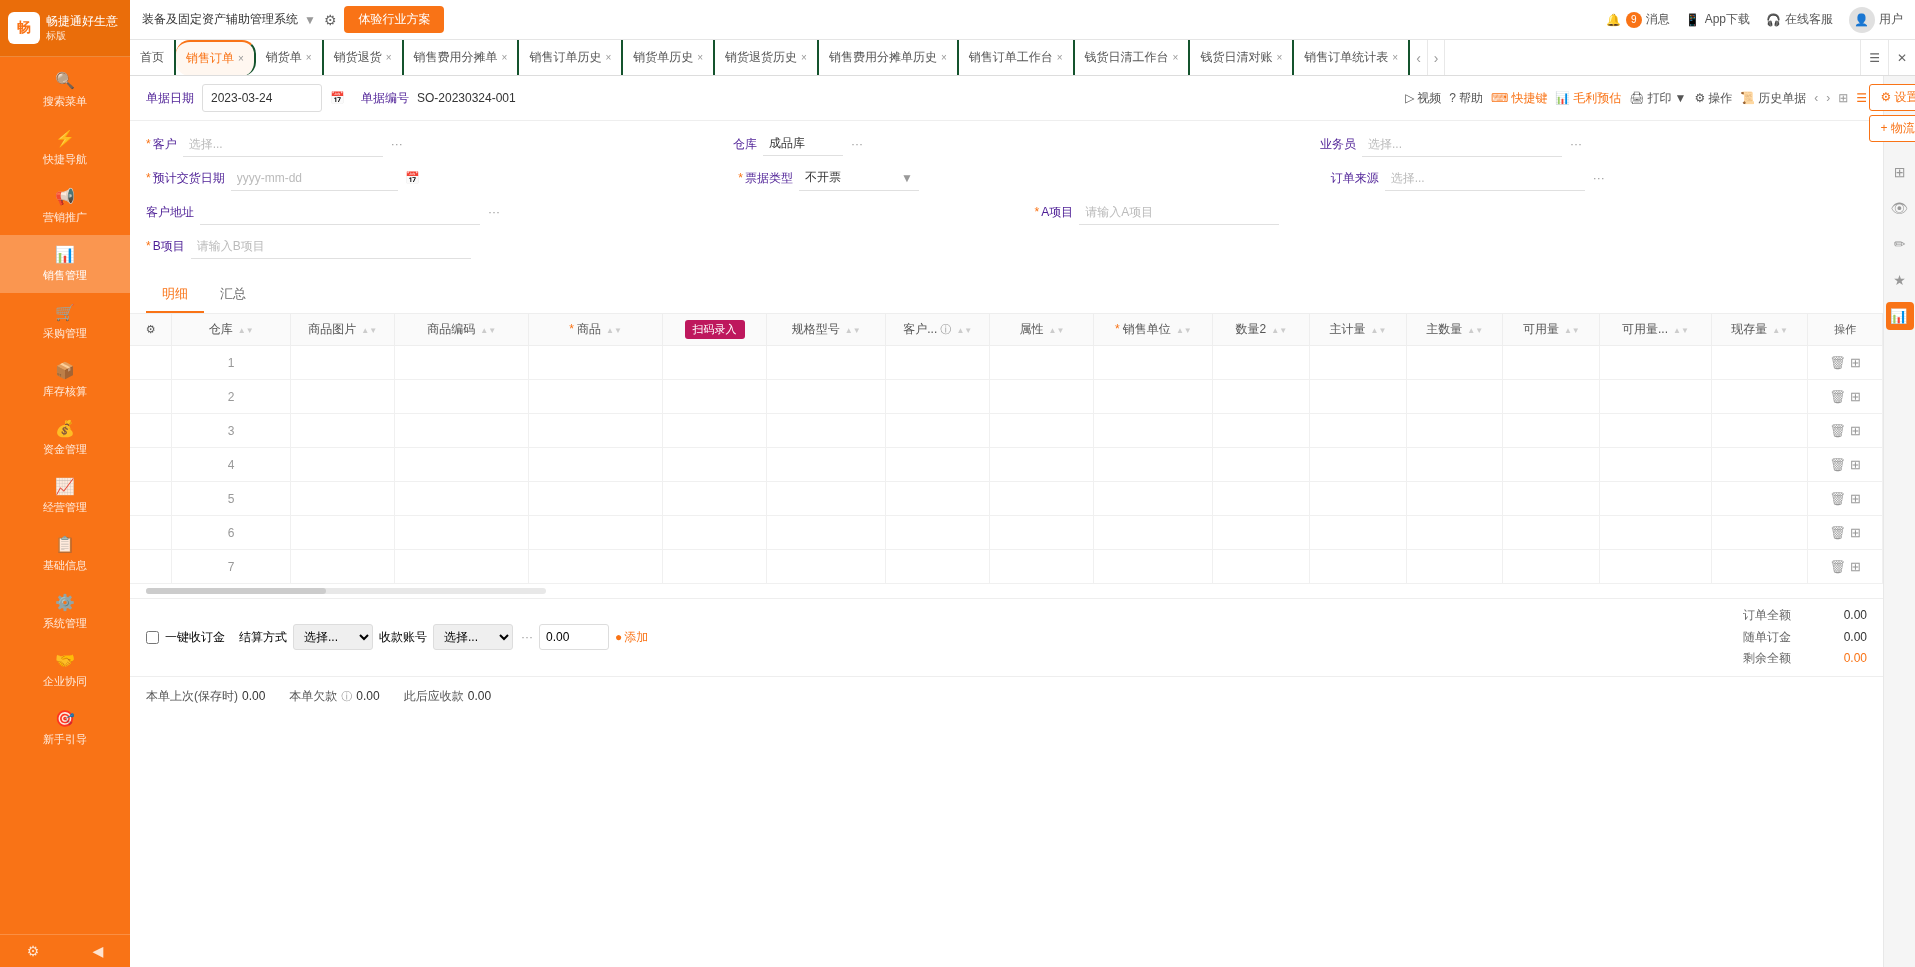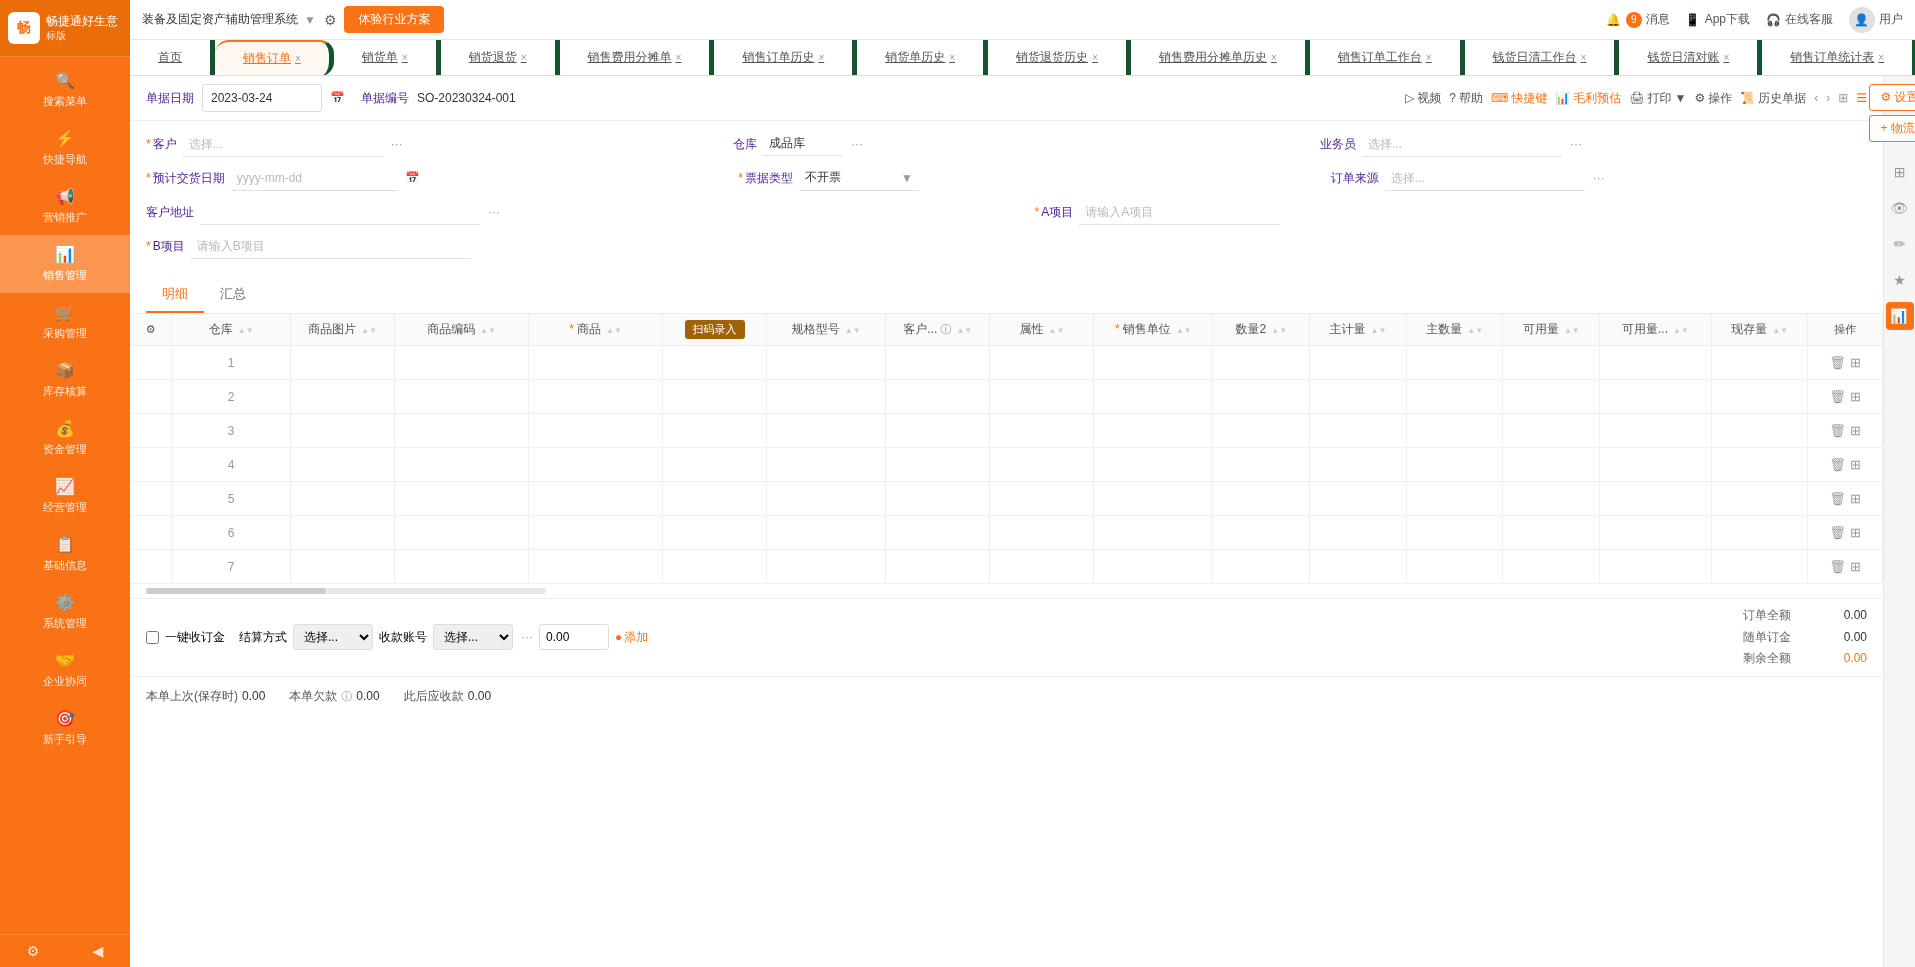"首页" .tab { border-right: 5px solid #14532d -> 2px solid #14532d; padding: 0 28px -> 0 10px; text-decoration: underline -> none }
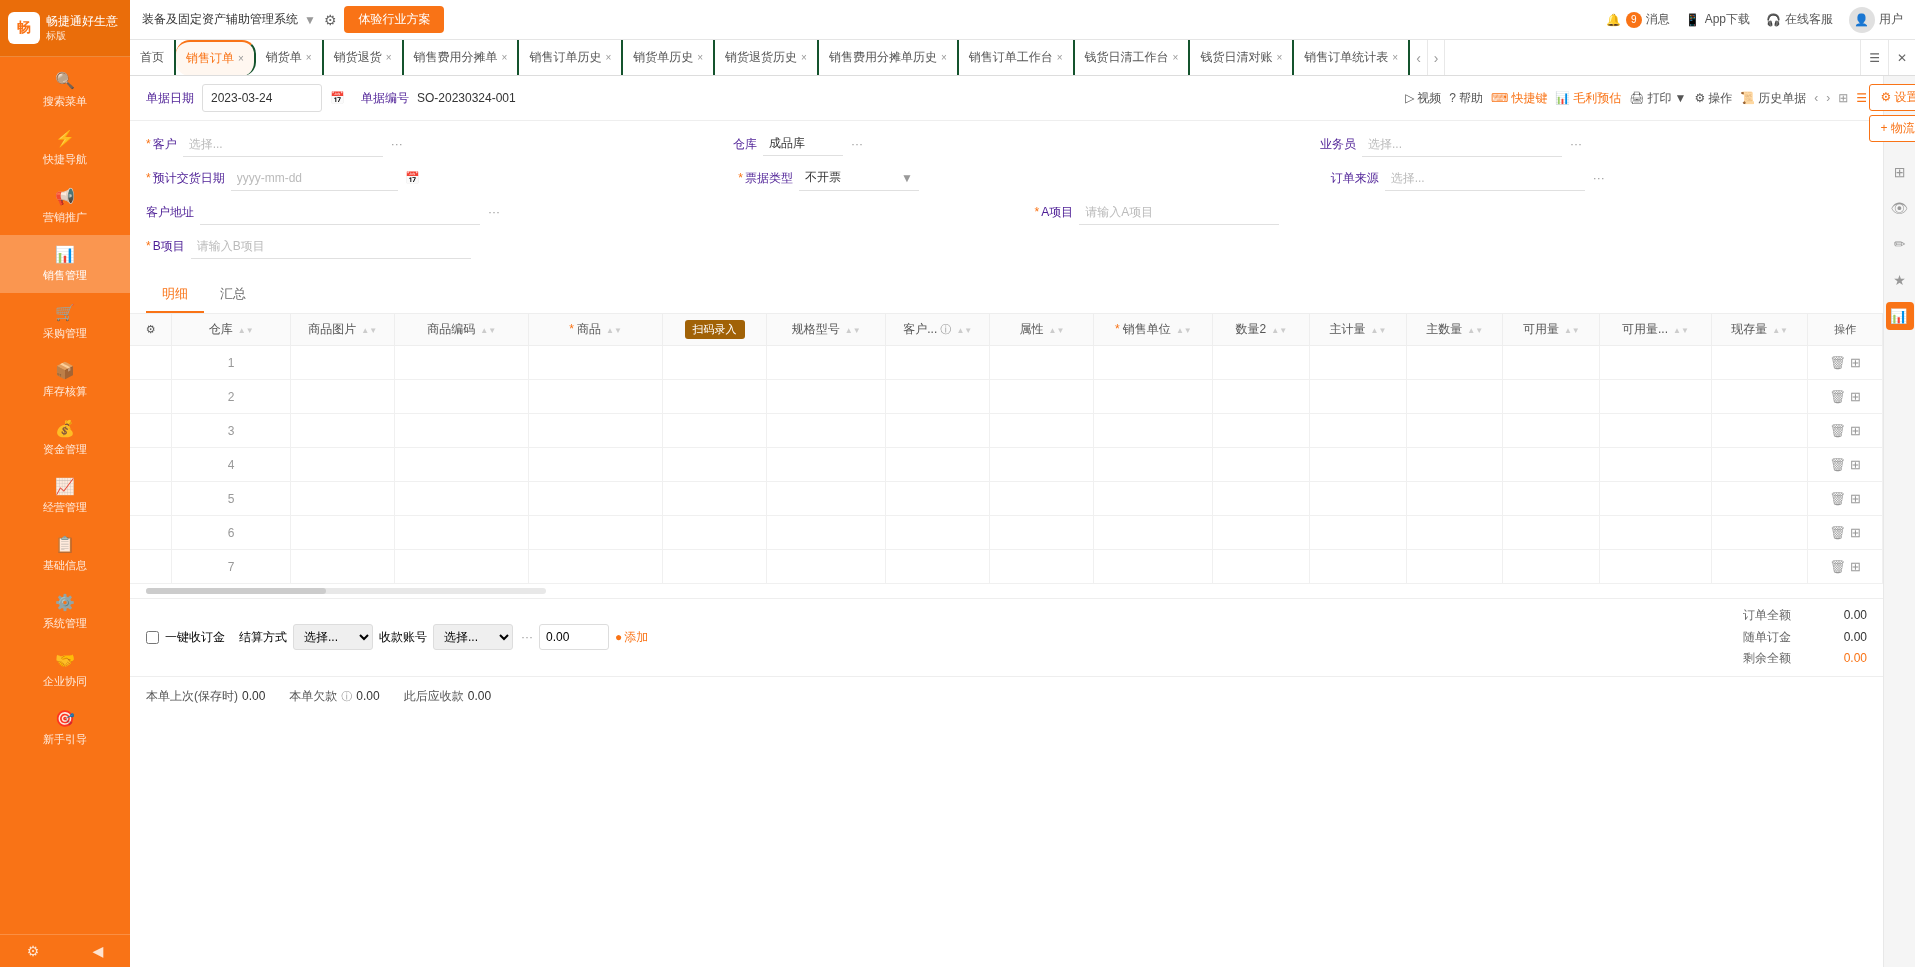"扫码录入" .scan-btn { background: #a16207 -> #be185d }
